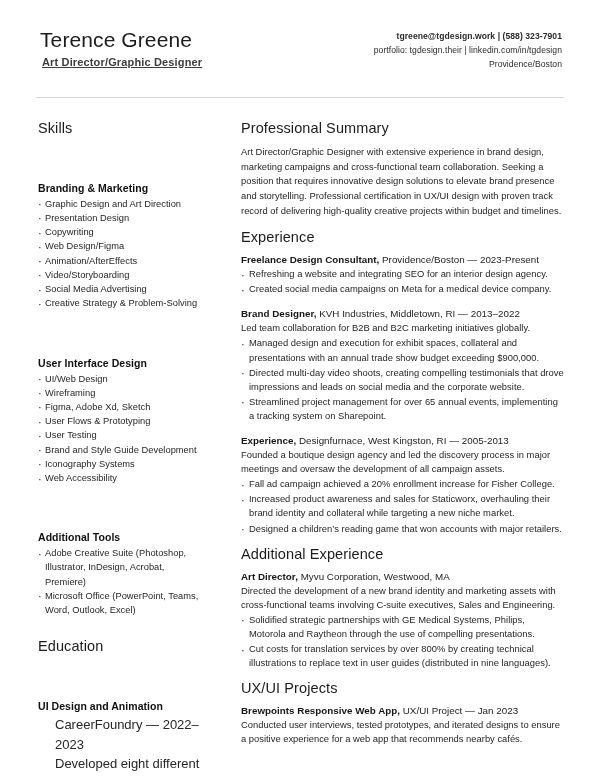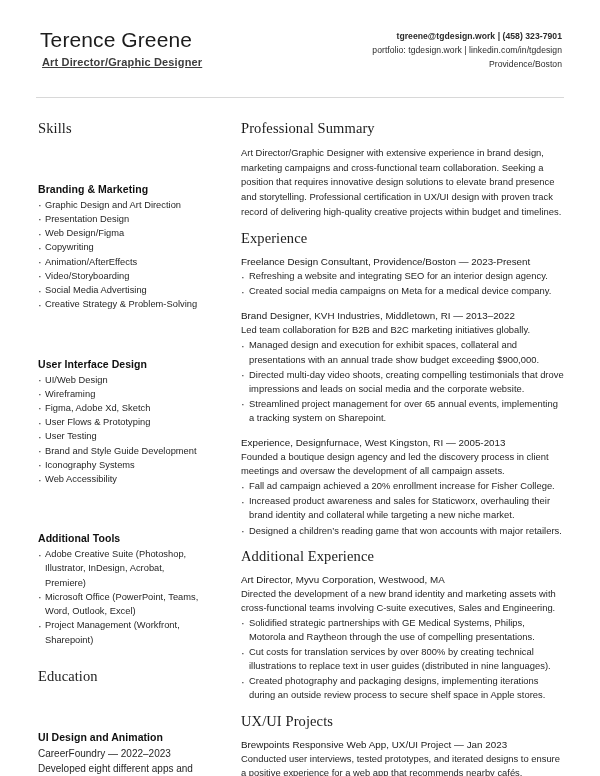"tgreene@tgdesign.work | (458) 323-7901" div.line1 { text: 458 -> 588 }
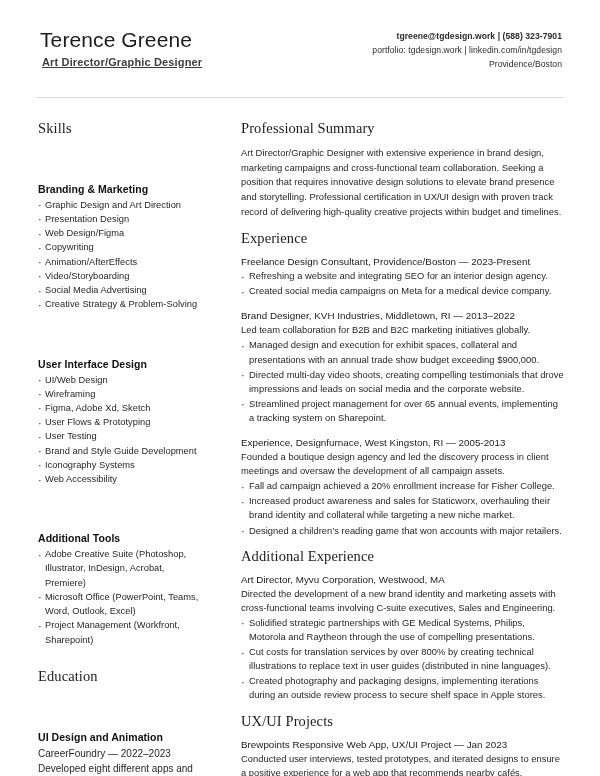"portfolio: tgdesign.work |" div.line2 { text: tgdesign.work -> tgdesign.their }
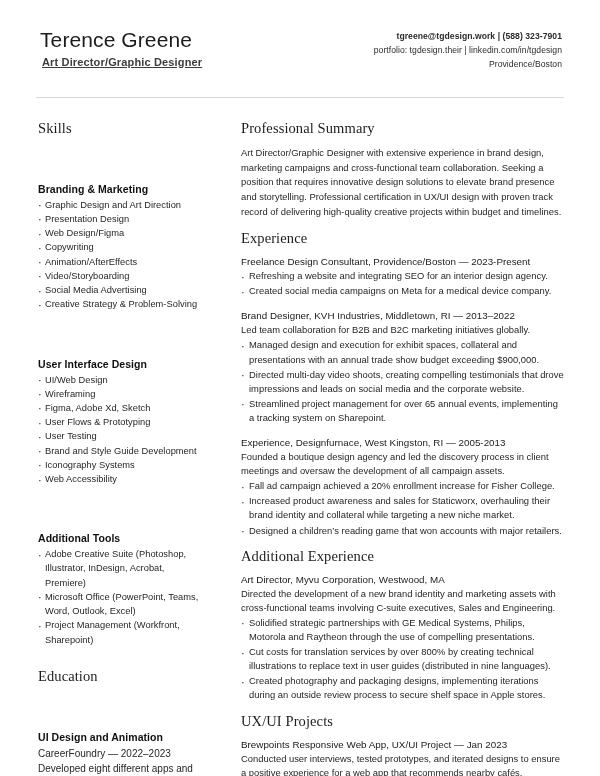"Skills" .section-title { font-family: Liberation Serif, serif -> none }
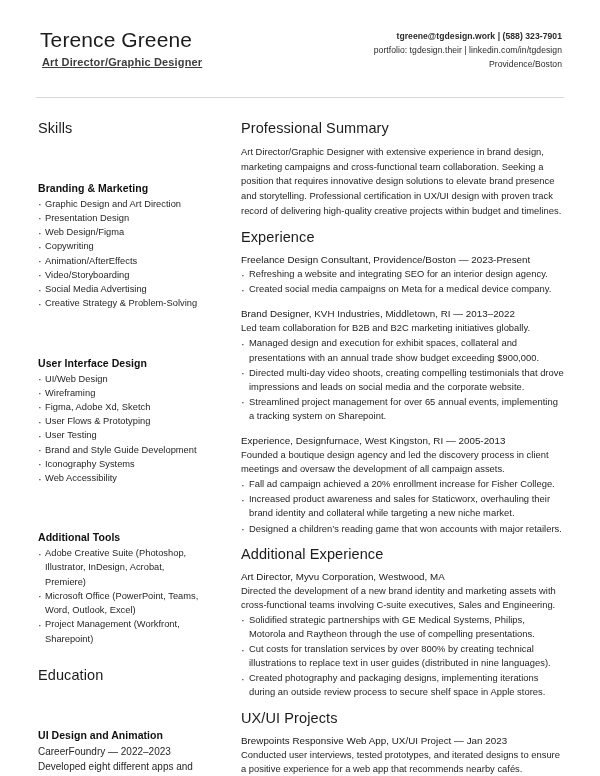"Web Design/Figma" li { order: before "Copywriting" -> after "Copywriting" }
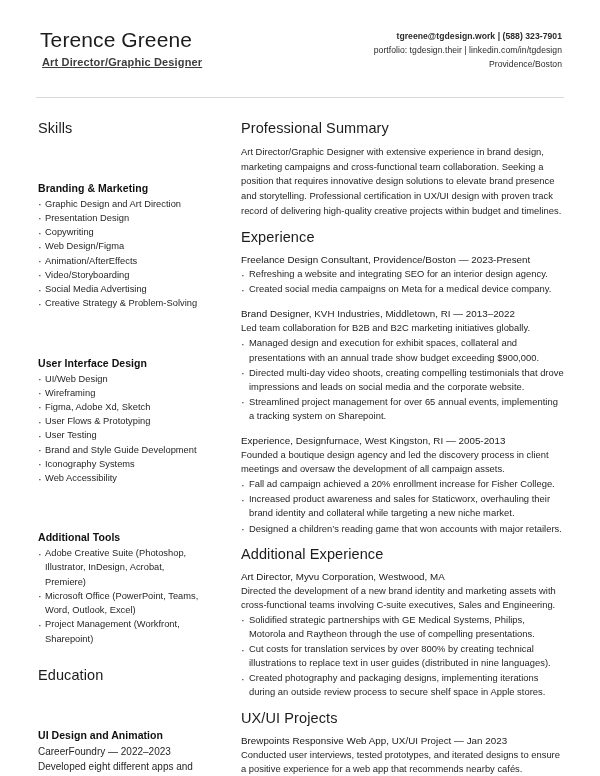"Freelance Design Consultant," .entry-head .bold { font-weight: 400 -> 700 }
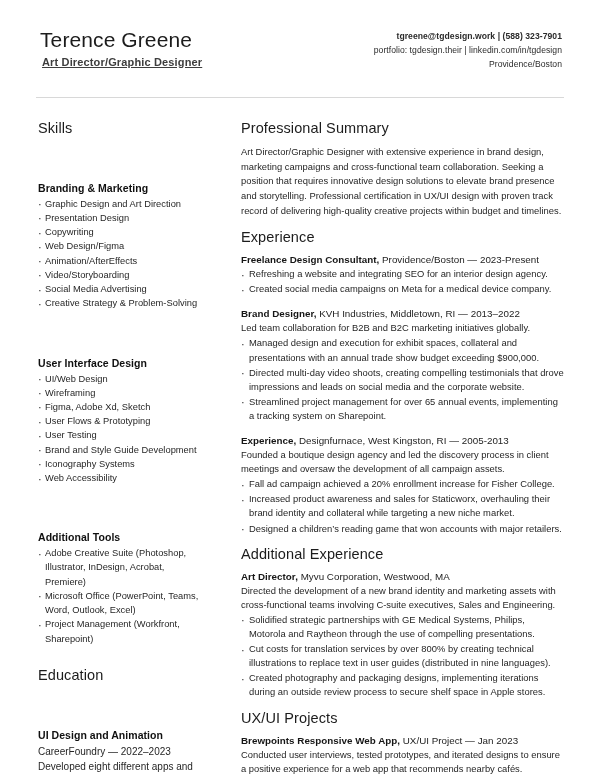"Founded a boutique design agency" div.entry-sub { text: client -> major }
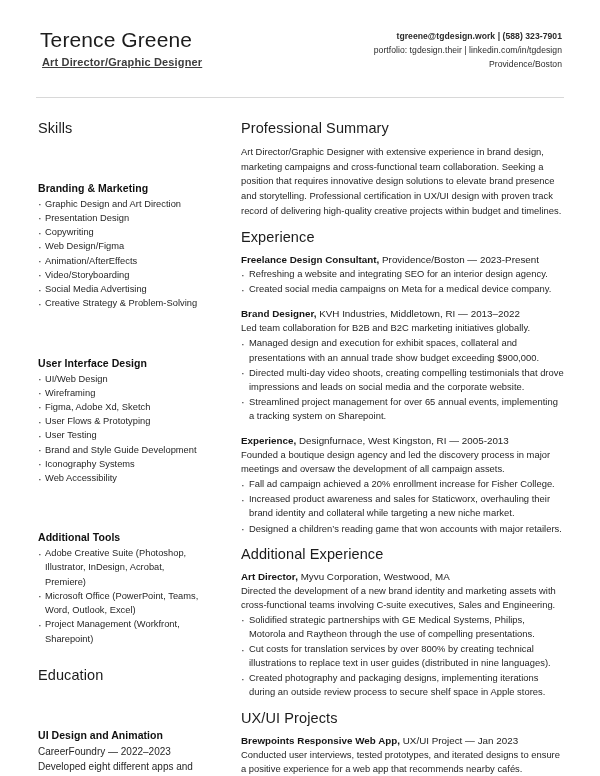"Project Management (Workfront," li { html: <li>Project Management (Workfront, Sharepoint)</li> -> none }
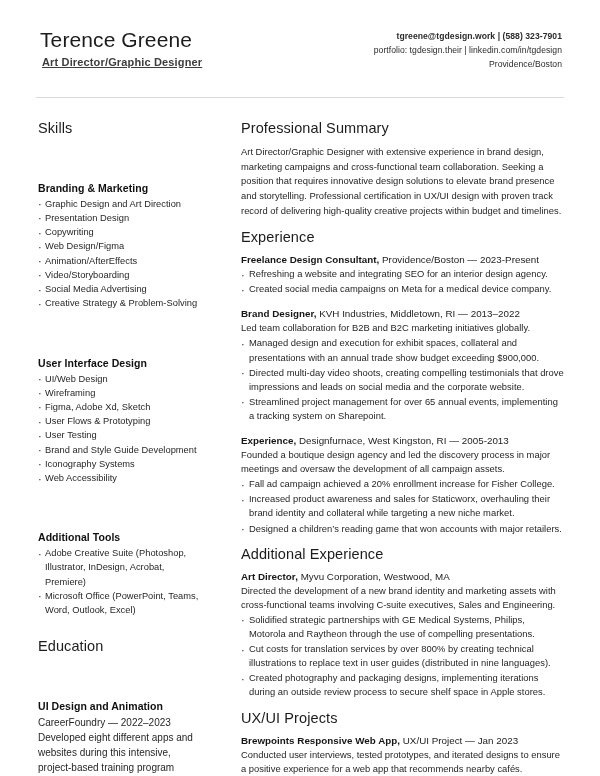"Created photography and packaging" li { html: <li>Created photography and packaging designs, implementing iterations during an outside review process to secure shelf space in Apple stores.</li> -> none }
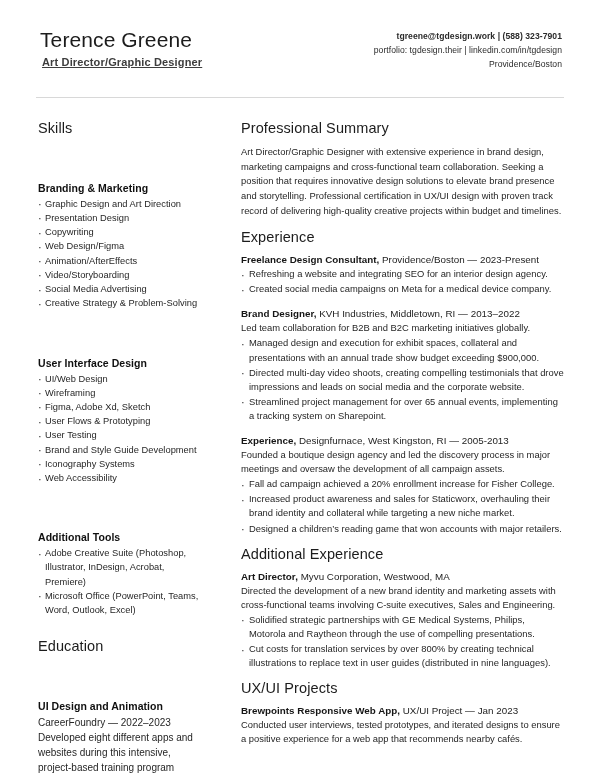"CareerFoundry — 2022–2023" .edu-meta { font-size: 10px -> 13px; margin-left: none -> 17px }
